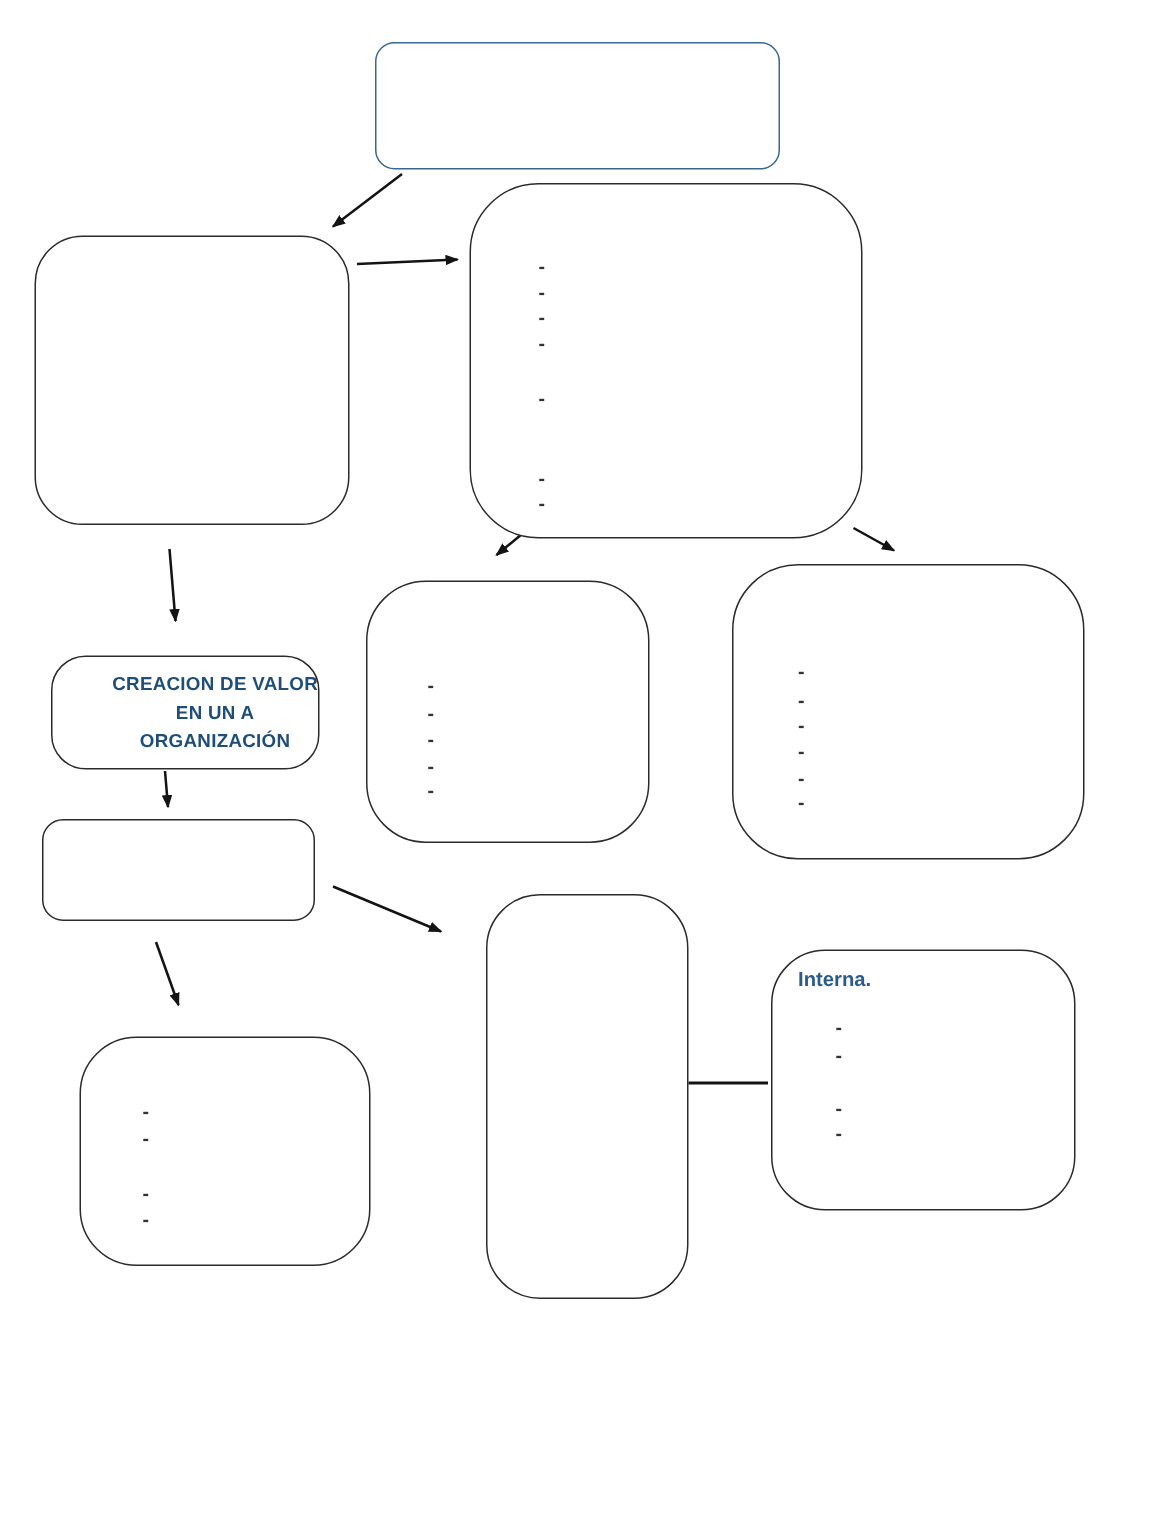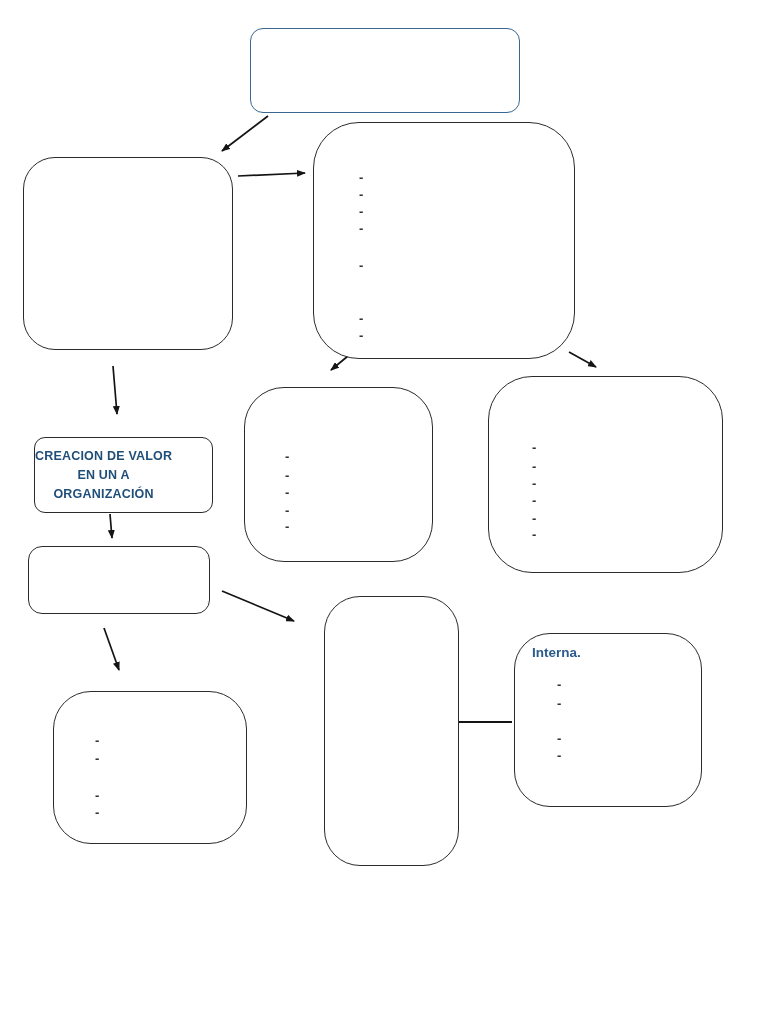"CREACION DE VALOR" .box--creacion { border-radius: 11px -> 23px; justify-content: flex-start -> flex-end }
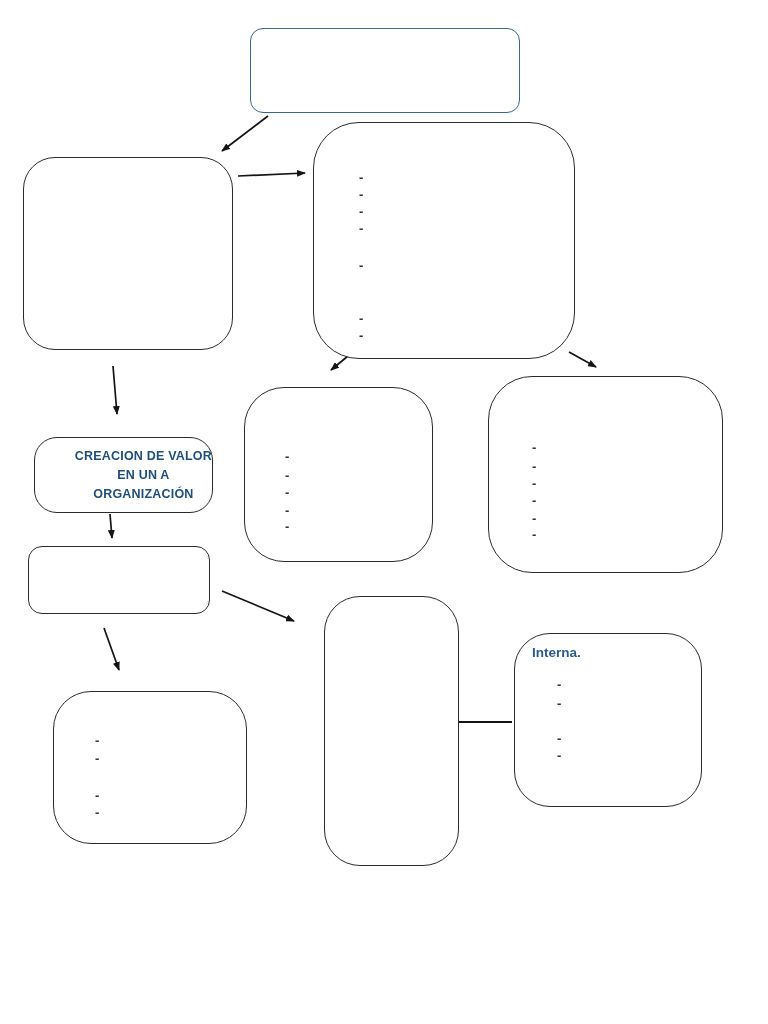"Interna." .box--interna { width: 188px -> 203px }
